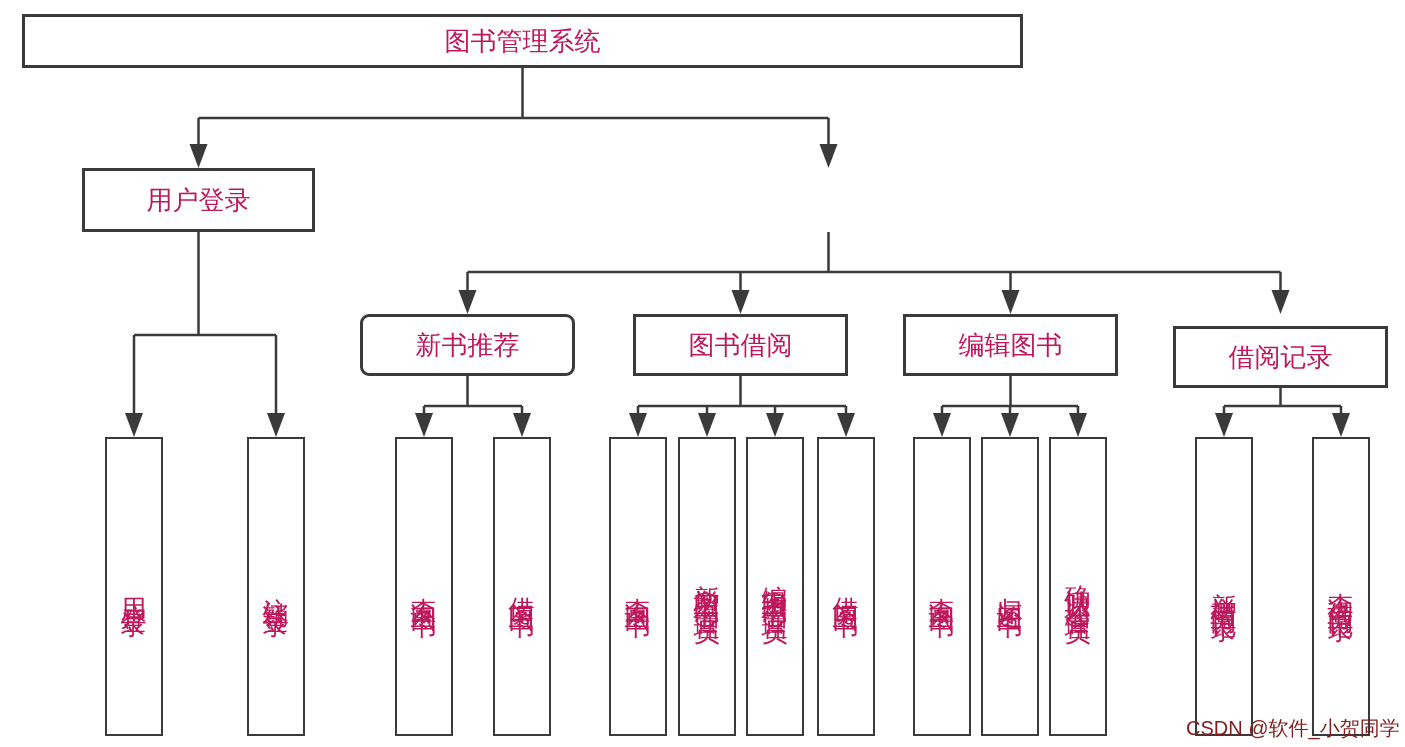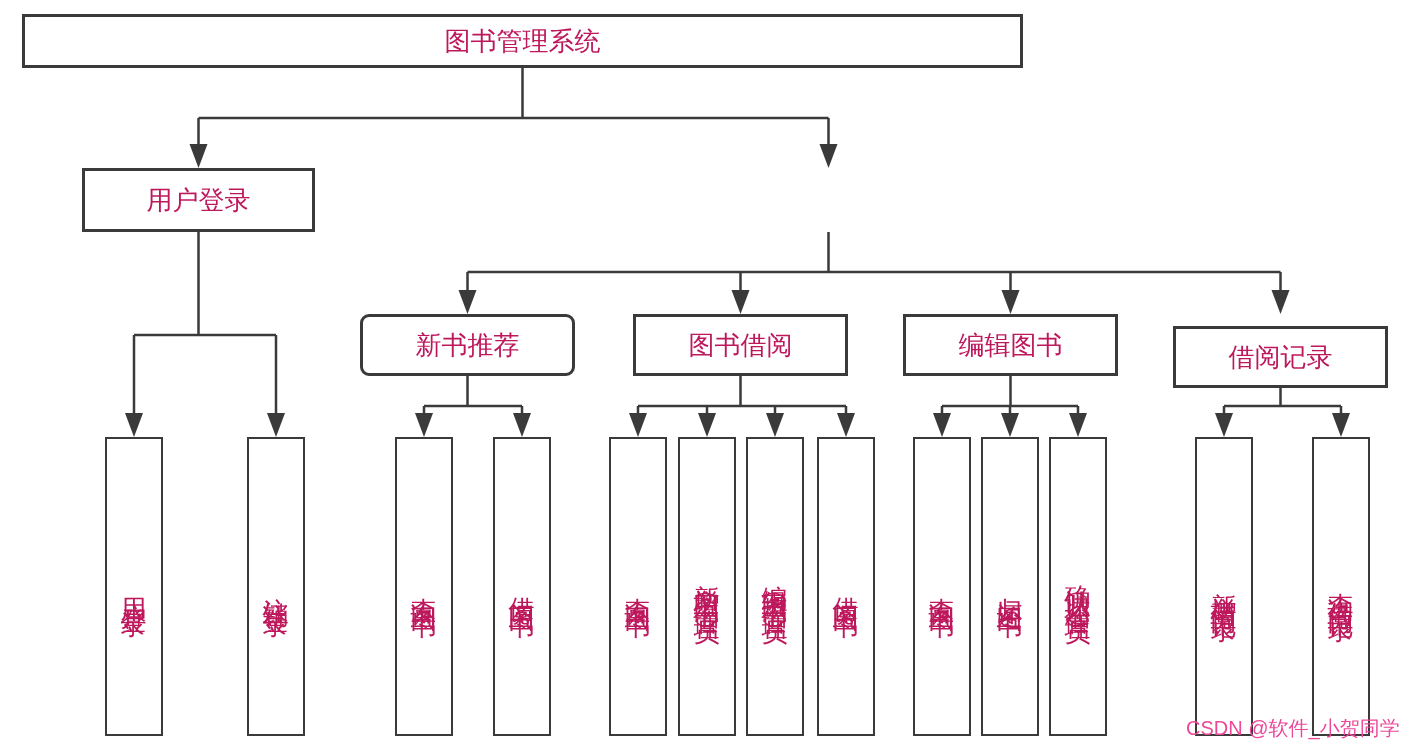"CSDN @软件_小贺同学" .watermark { color: #ec4899 -> #7f1d1d }
